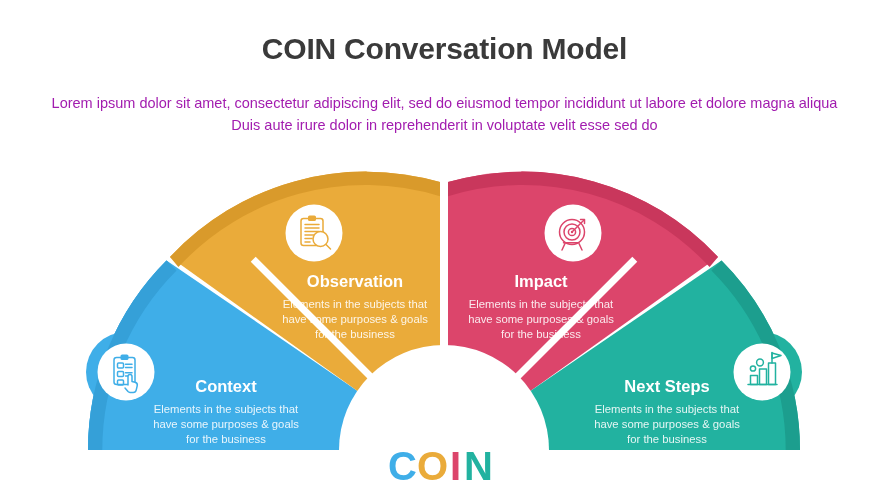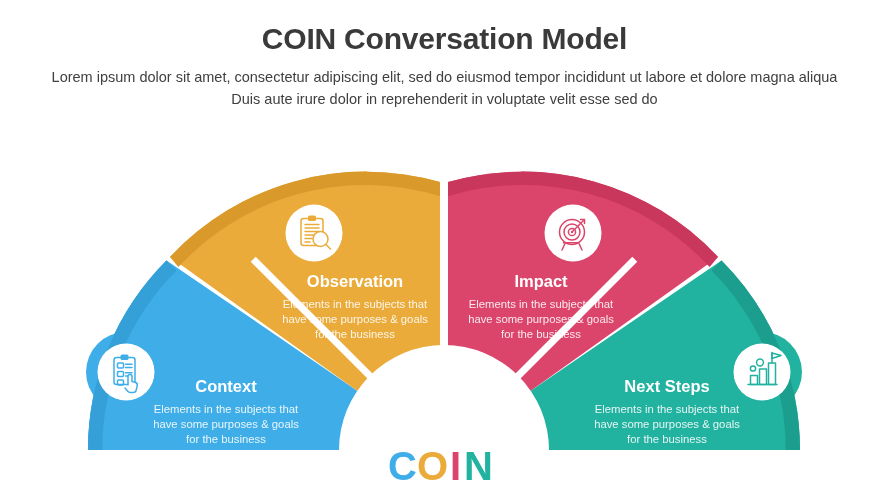"COIN Conversation Model" .header { top: 0 -> 10px }
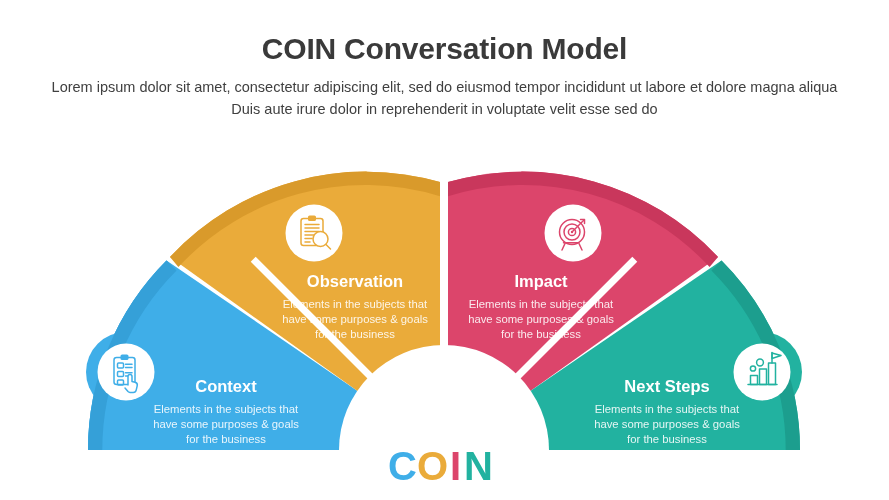"Lorem ipsum dolor sit amet," .subtitle { color: #404040 -> #a21caf; margin: 0 auto -> 16px auto }
